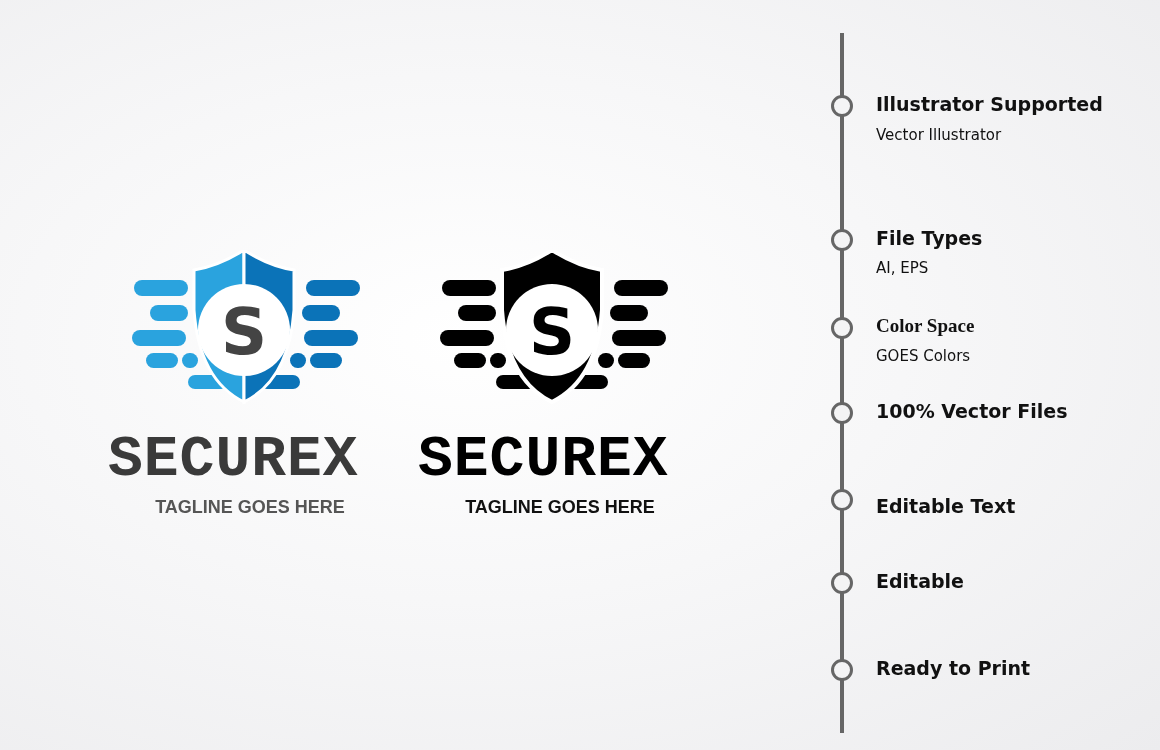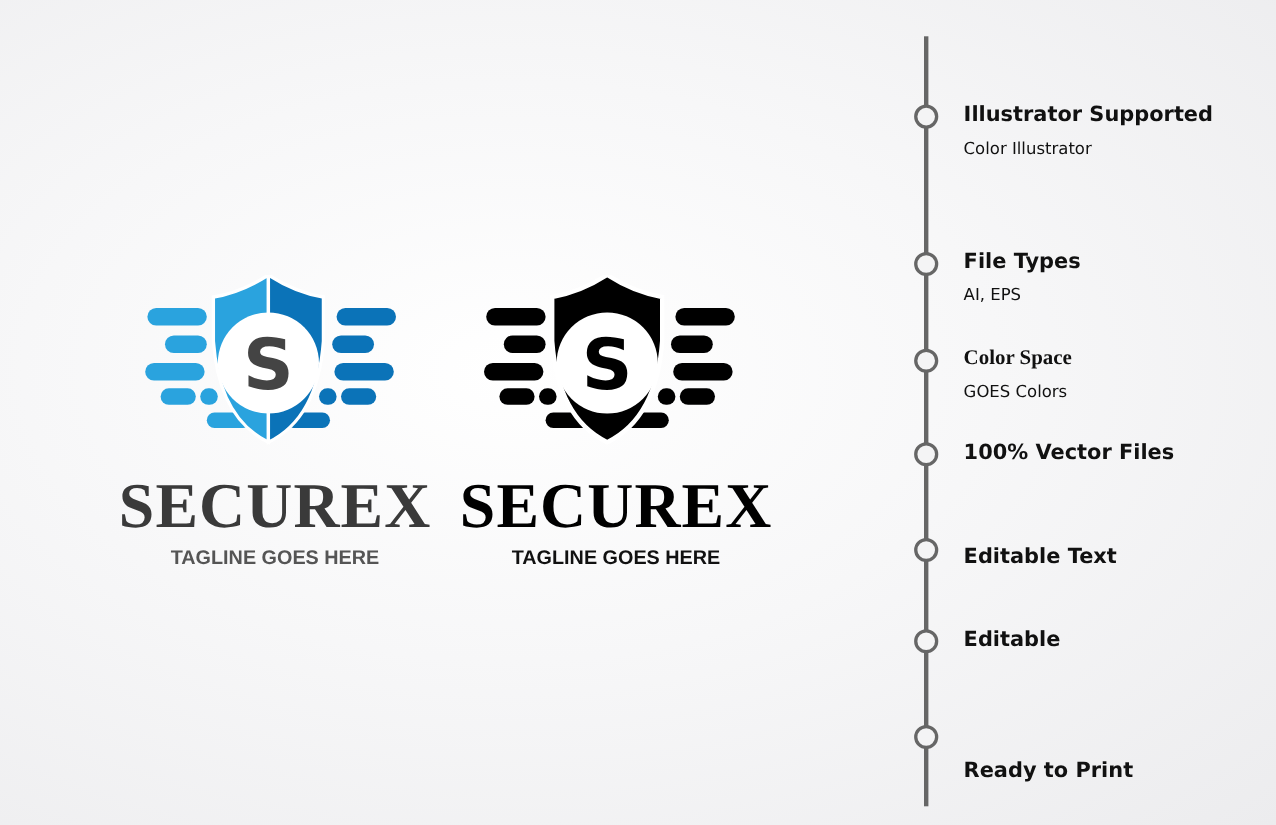"Color Illustrator" div.feat-sub { text: Color -> Vector }
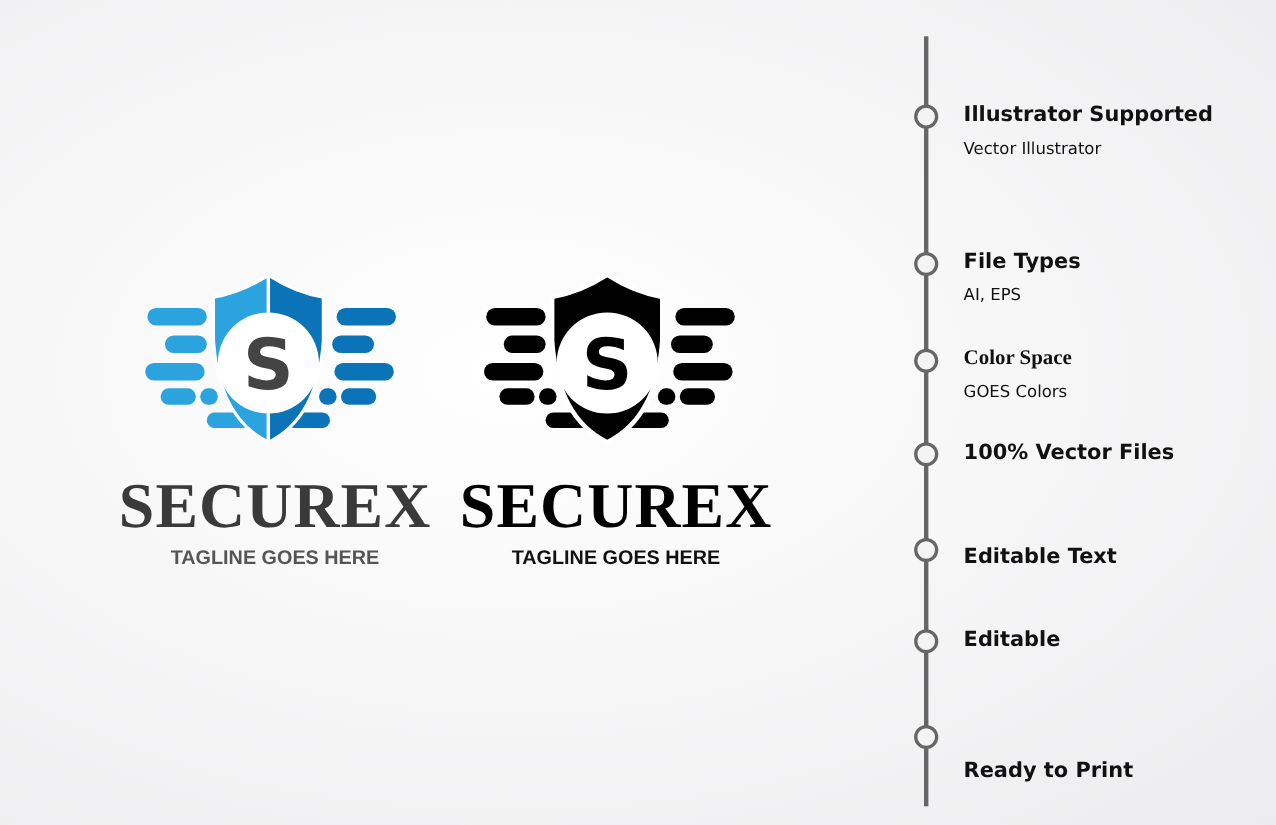"SECUREX" .brand { font-family: Liberation Serif, serif -> Liberation Mono, monospace }
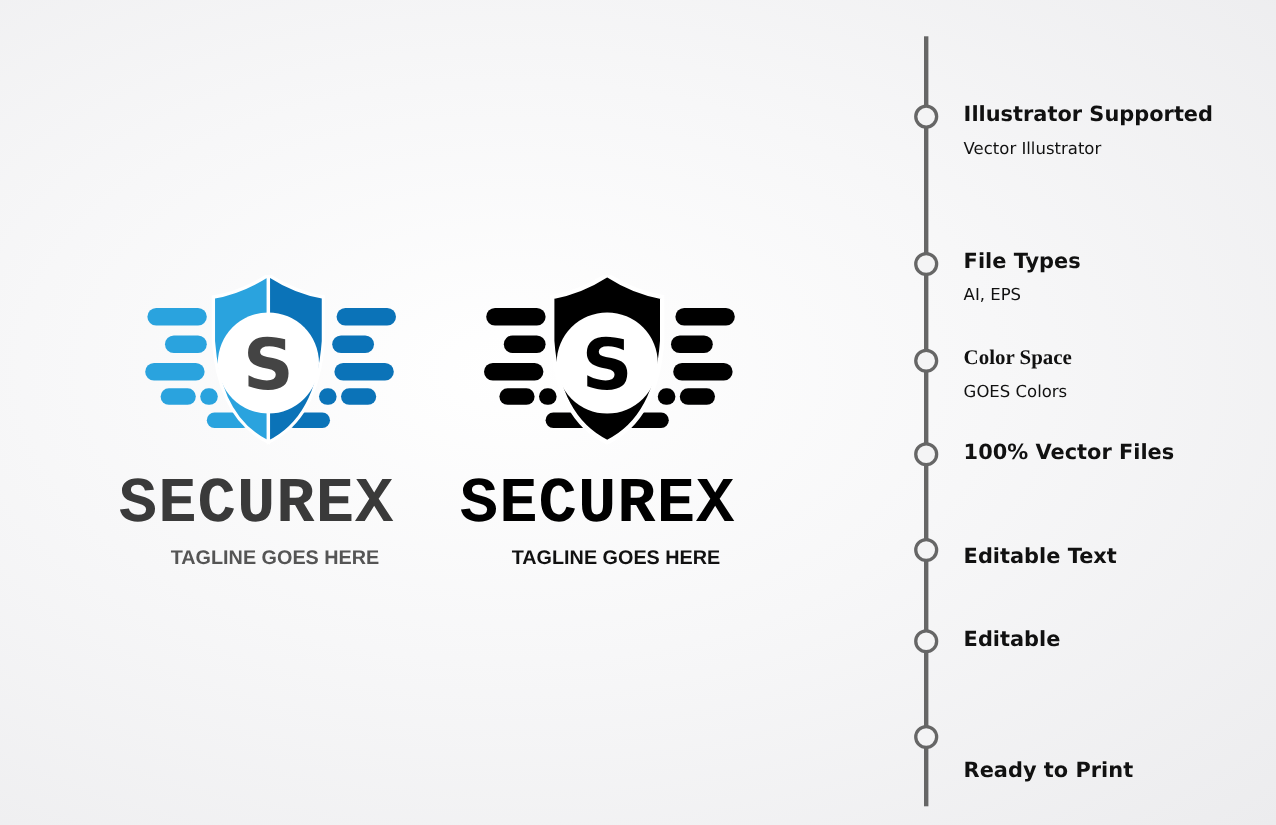"Ready to Print" div.feat-title { top: 688px -> 656px }
